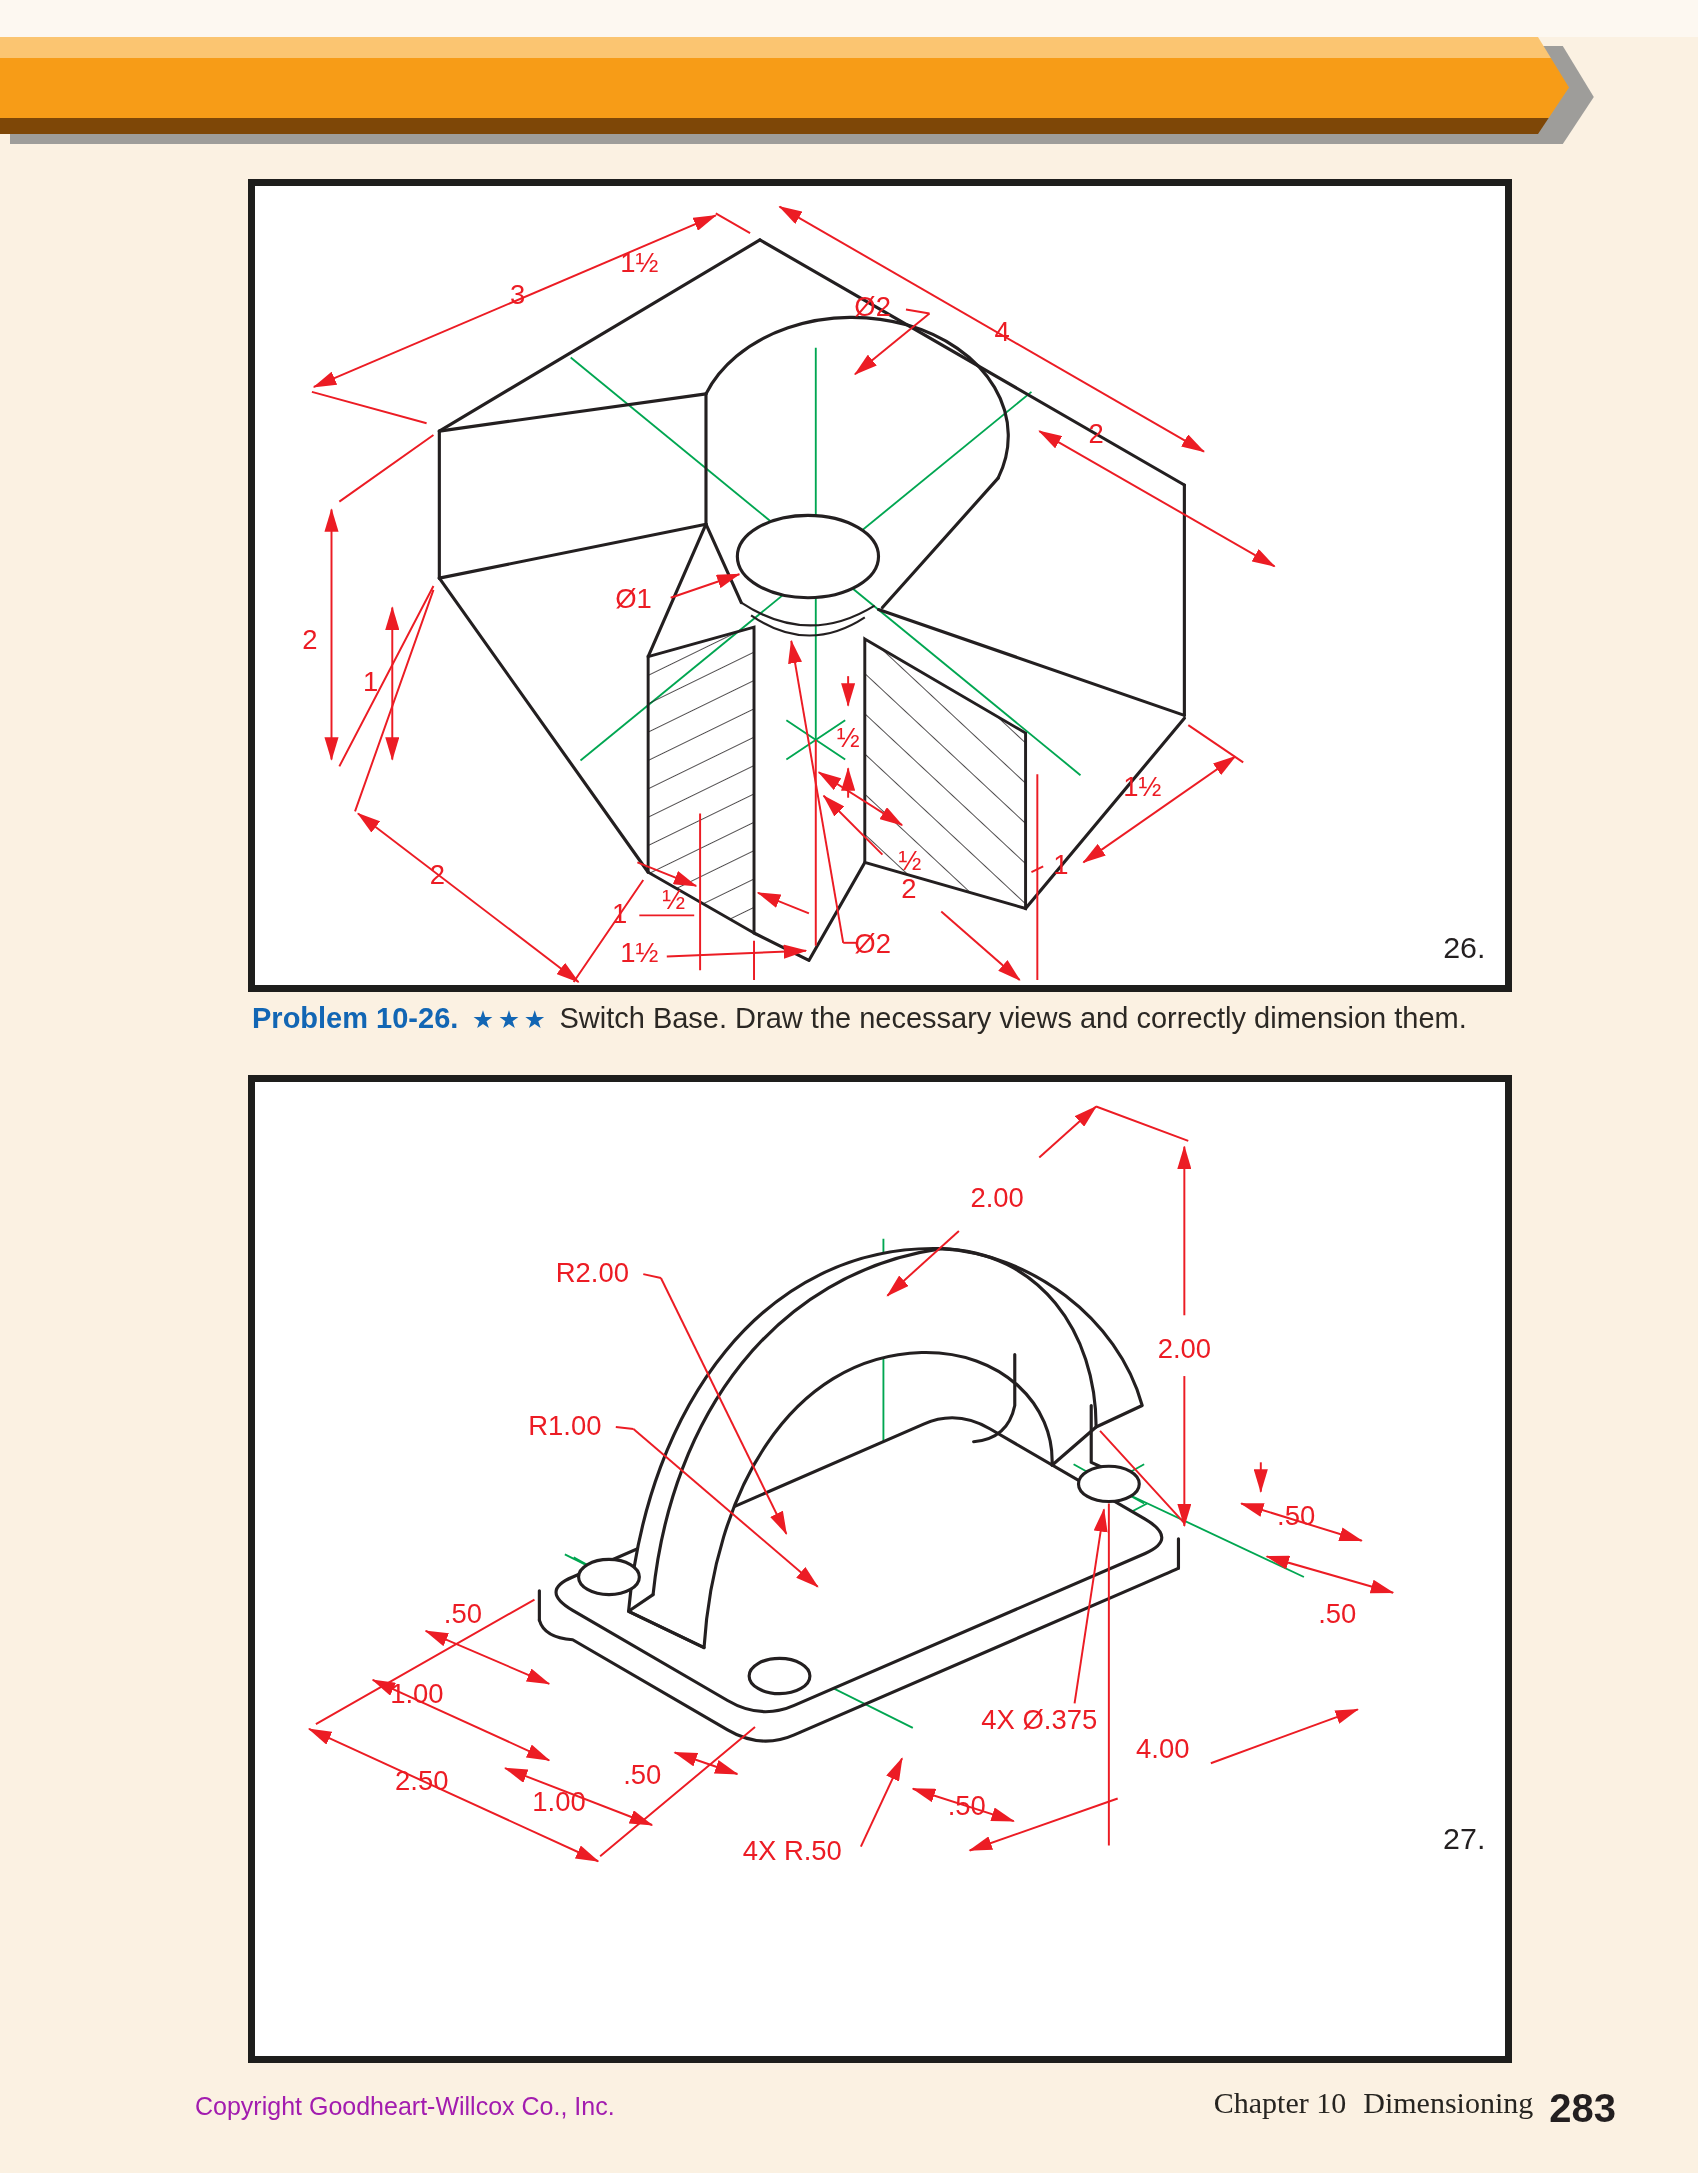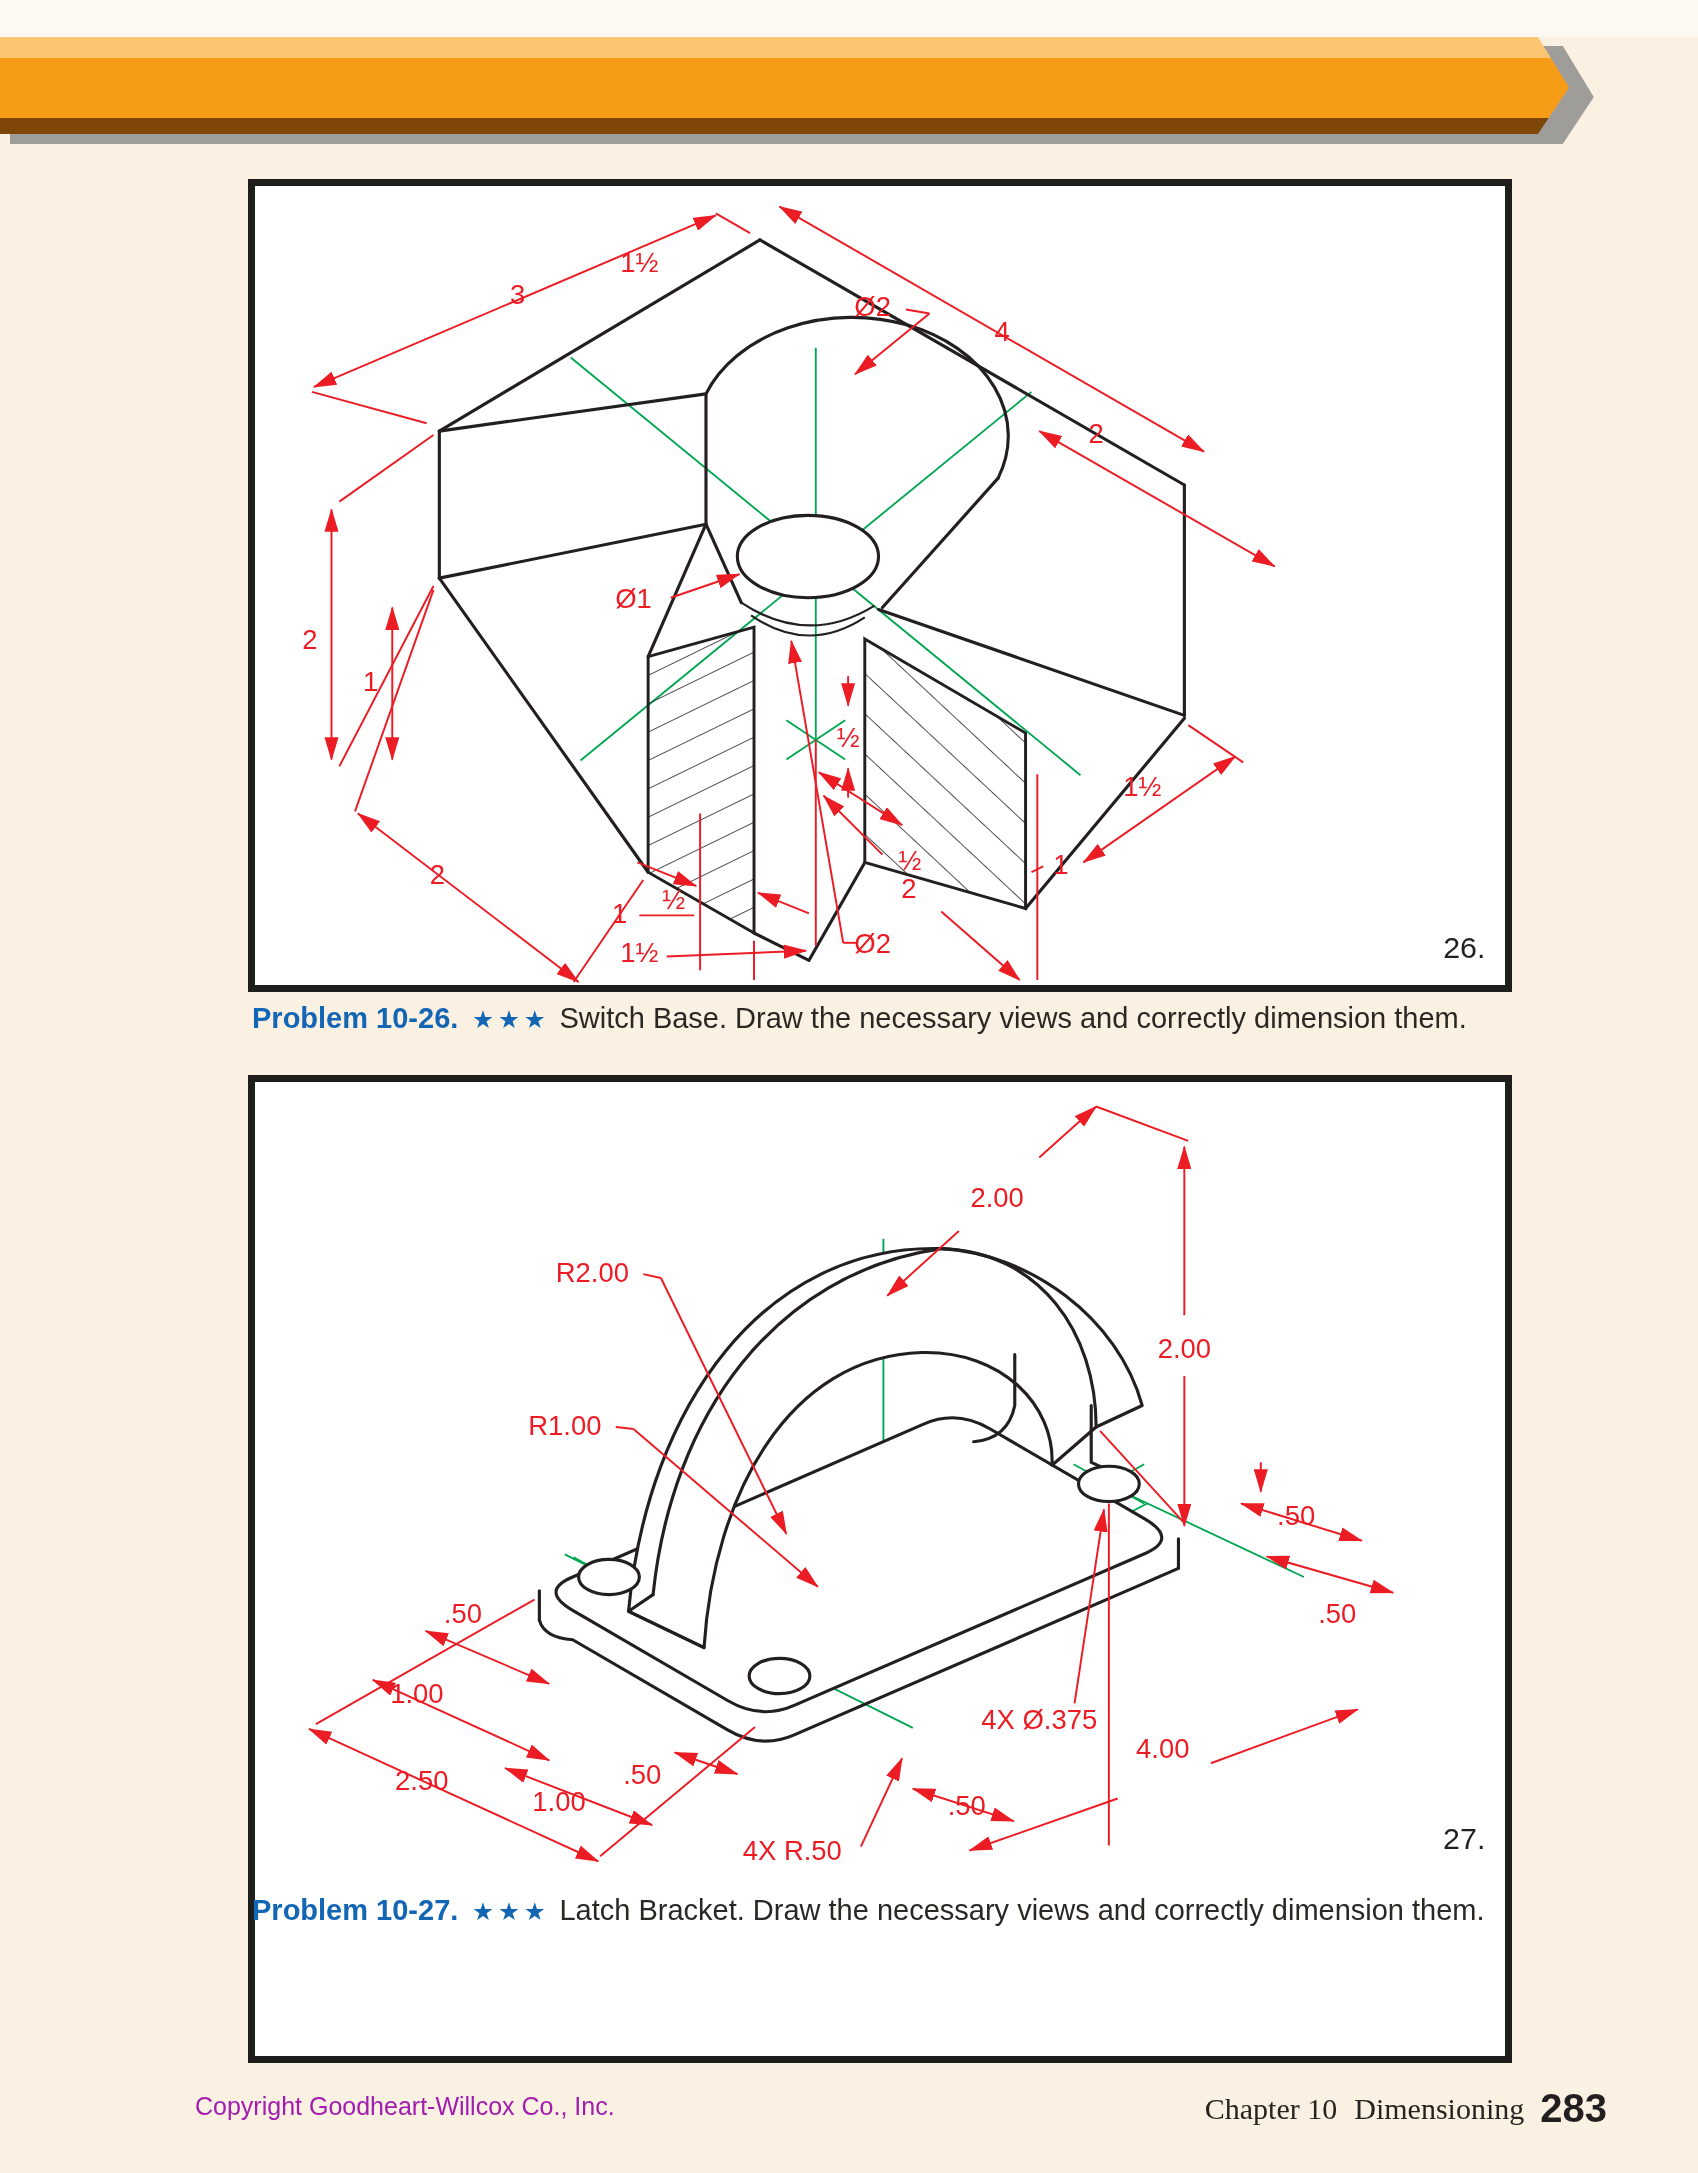"Problem 10-27. ★★★ Latch Bracket." p.caption { html: <p><span>Problem 10-27.</span><span>★★★</span><span>Latch Bracket. Draw the necessary views and correctly dimension them.</span></p> -> none }
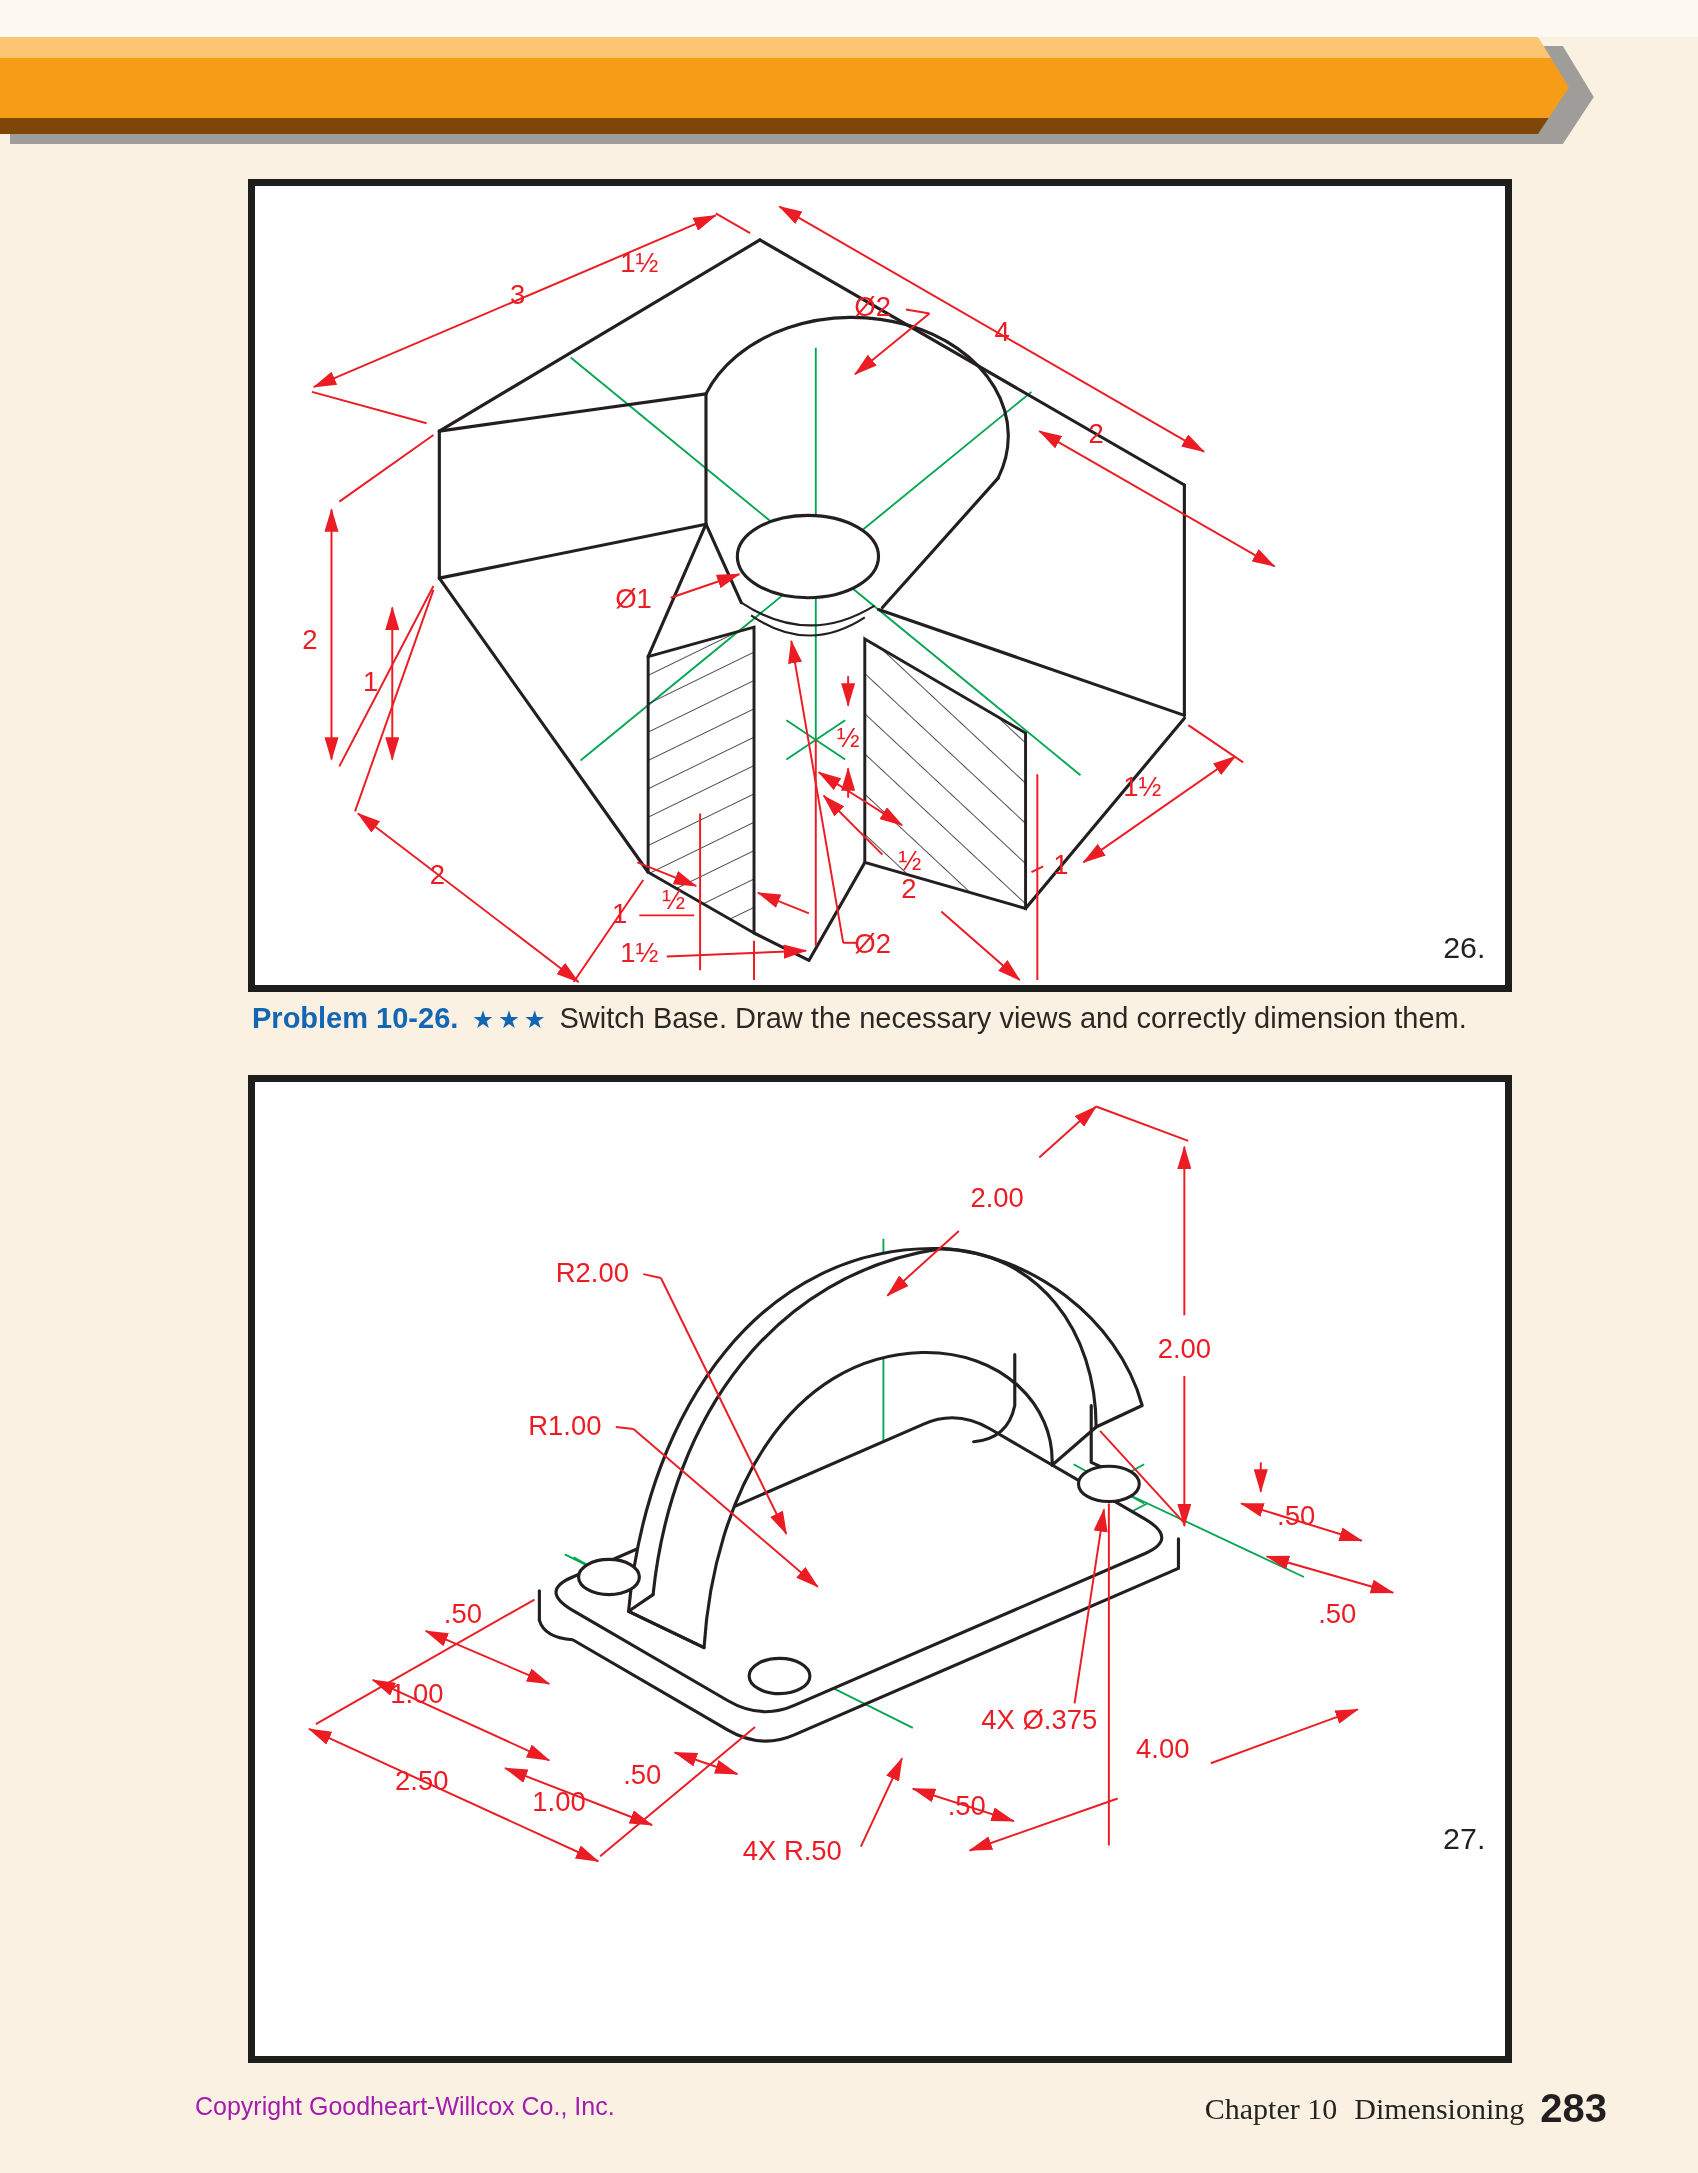"Chapter 10" .footer-right { align-items: center -> flex-start; right: 92px -> 83px }
